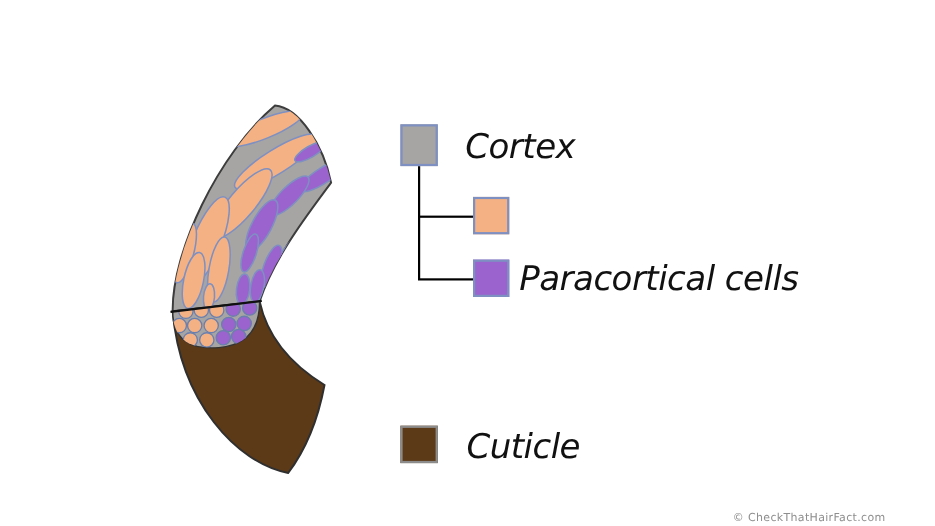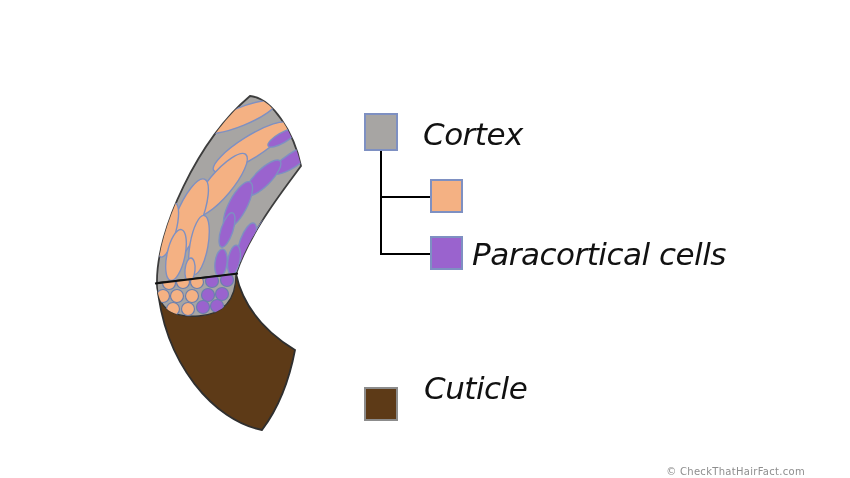"Cuticle" div.legend-label { top: 350px -> 368px }
